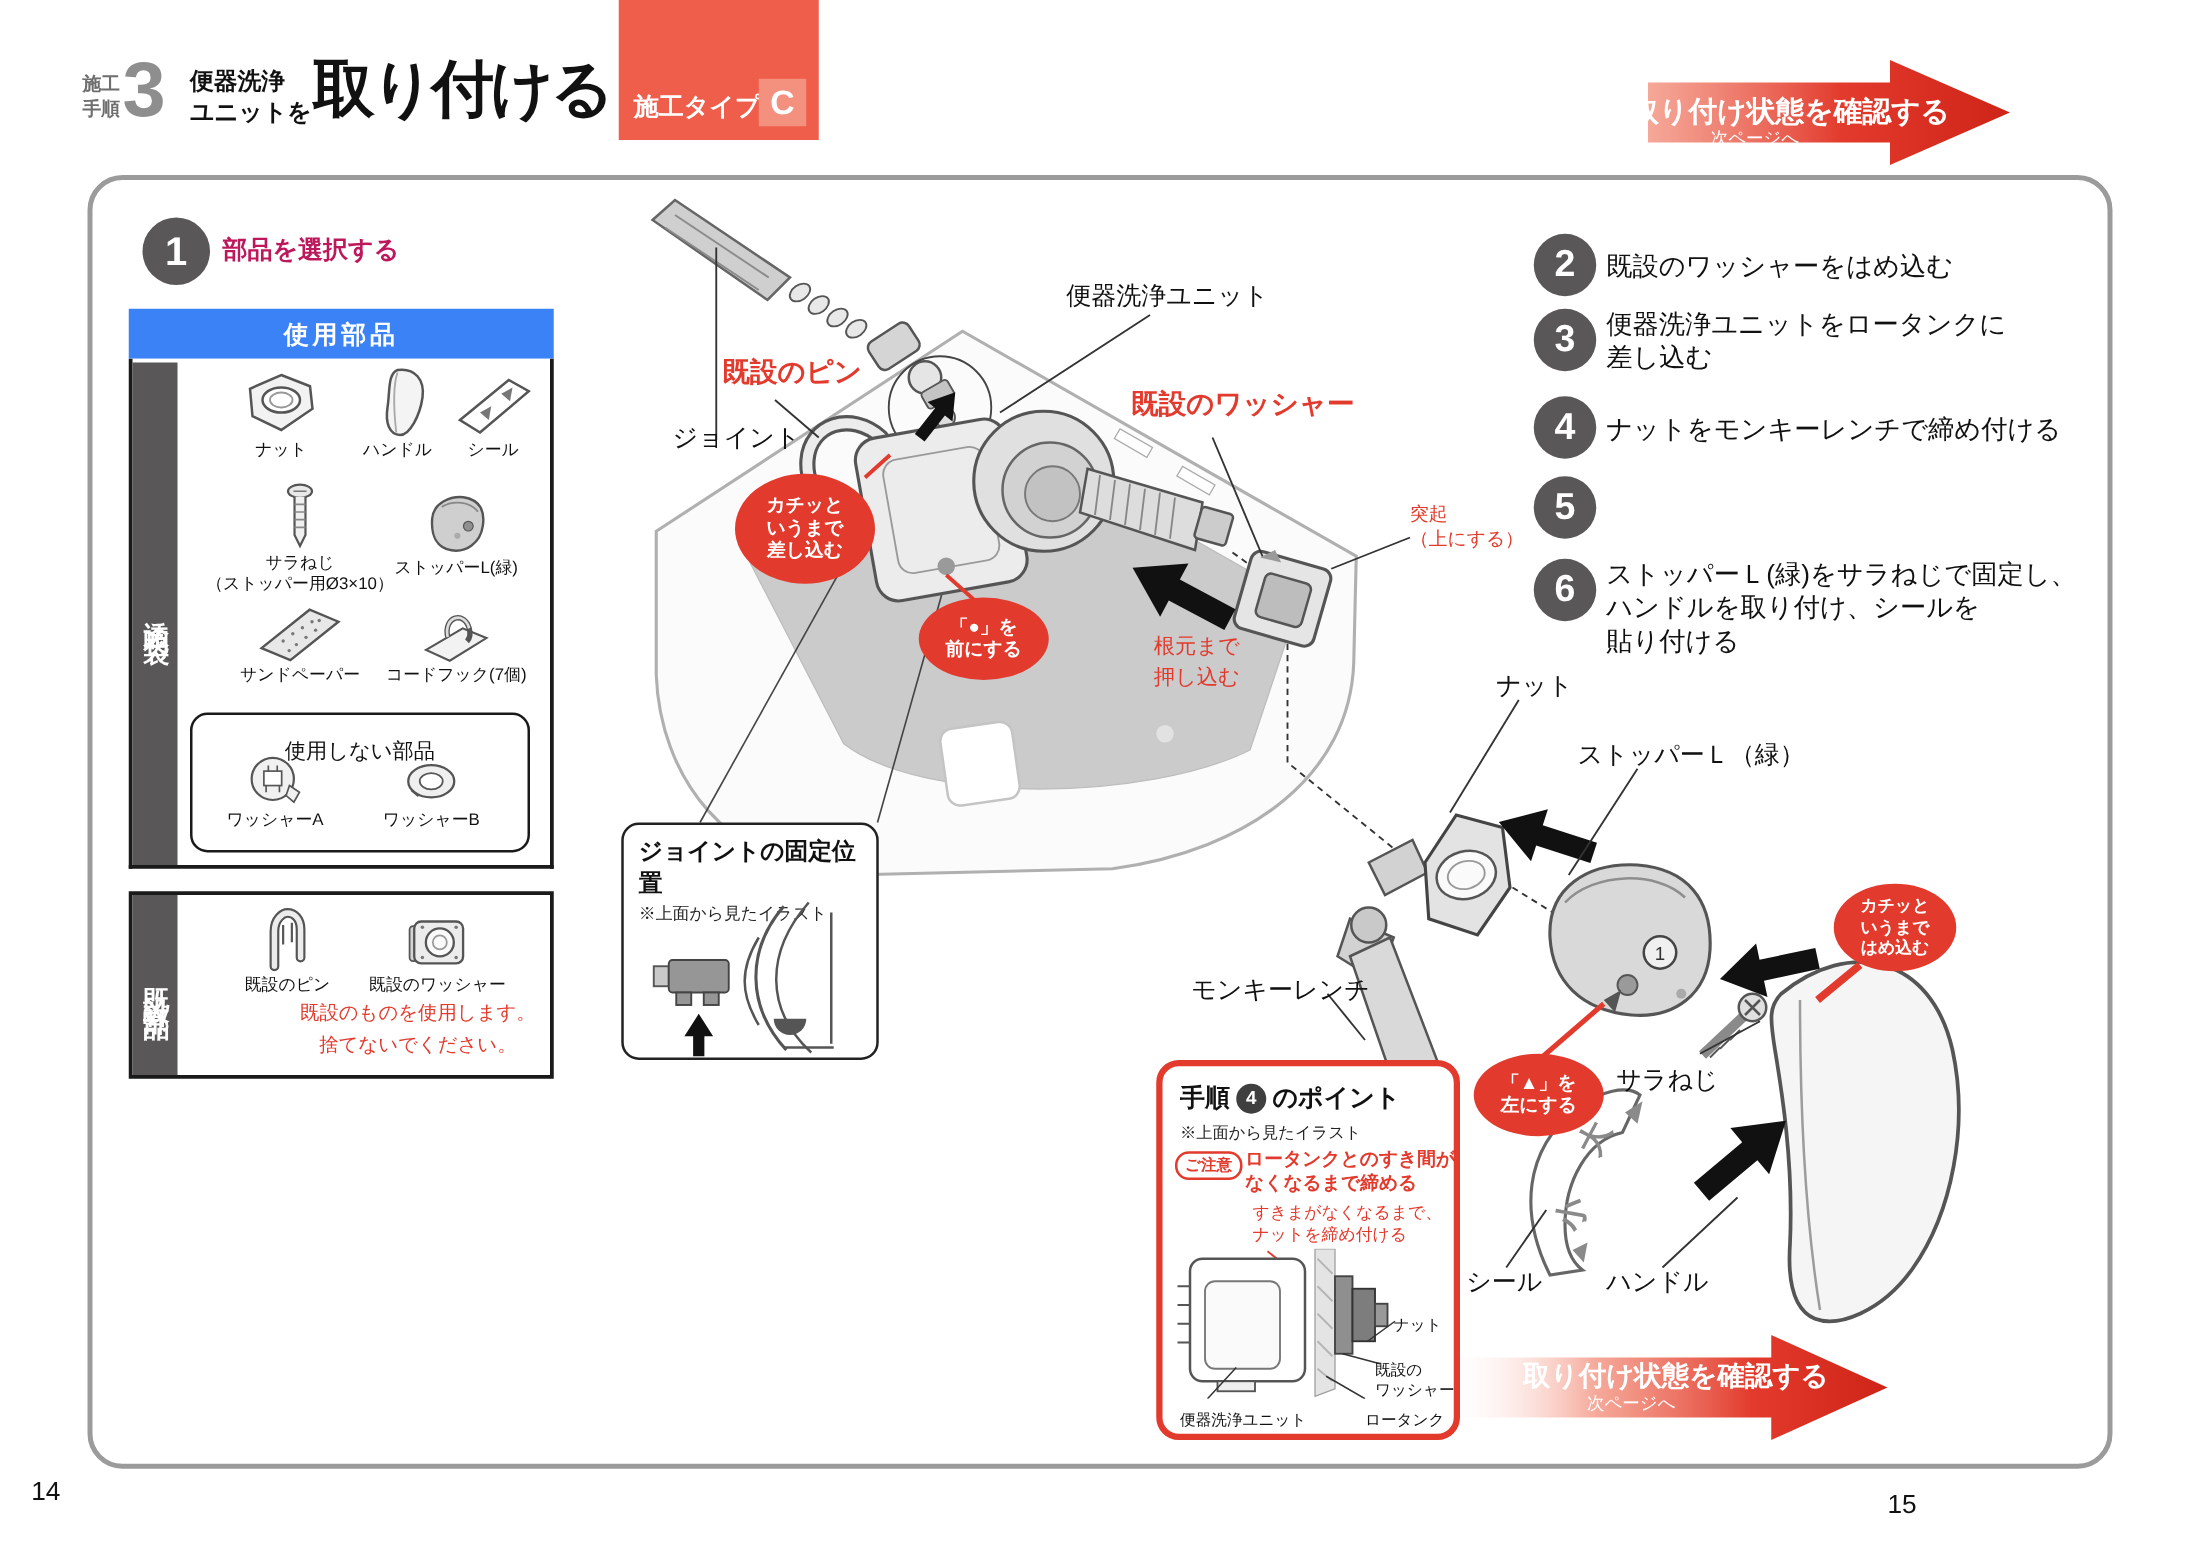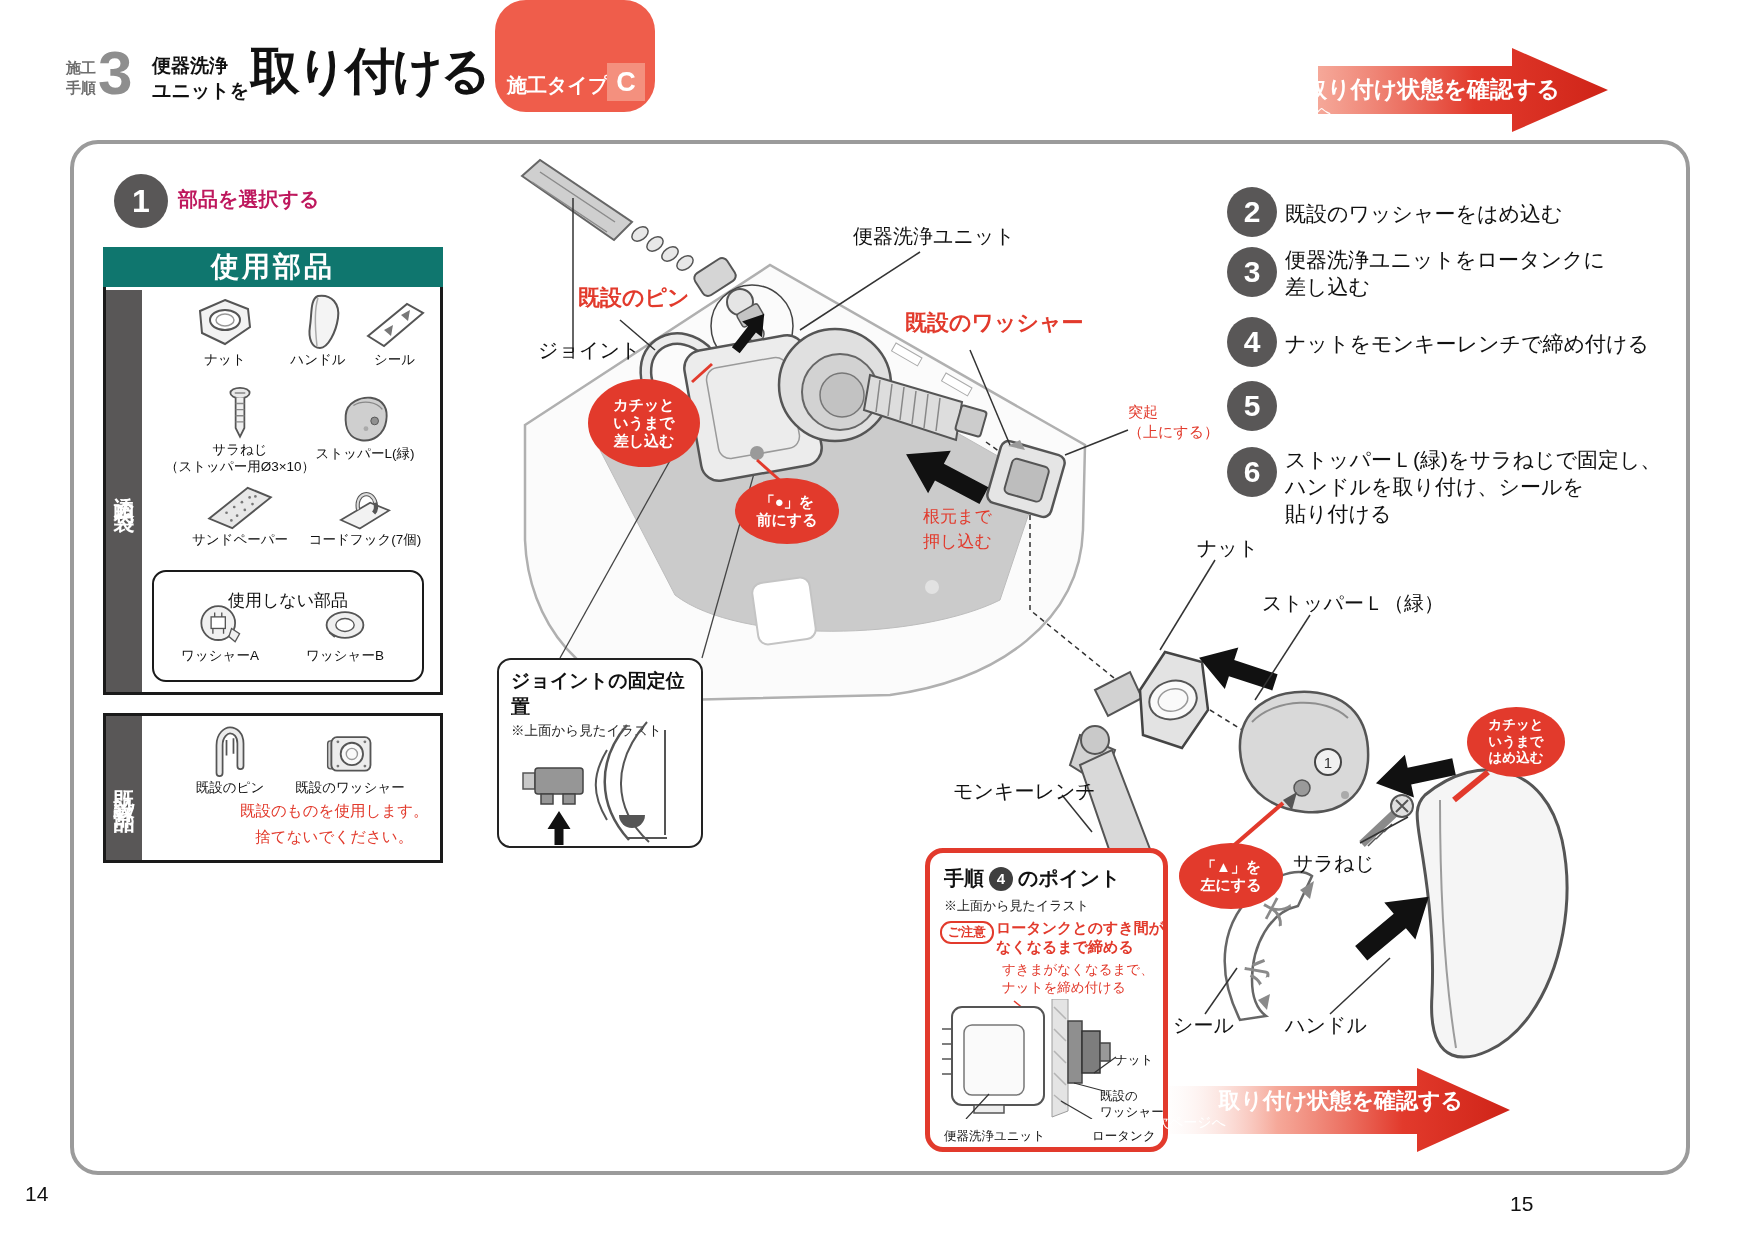"施工タイプ" .type-box { border-radius: 31px -> none }
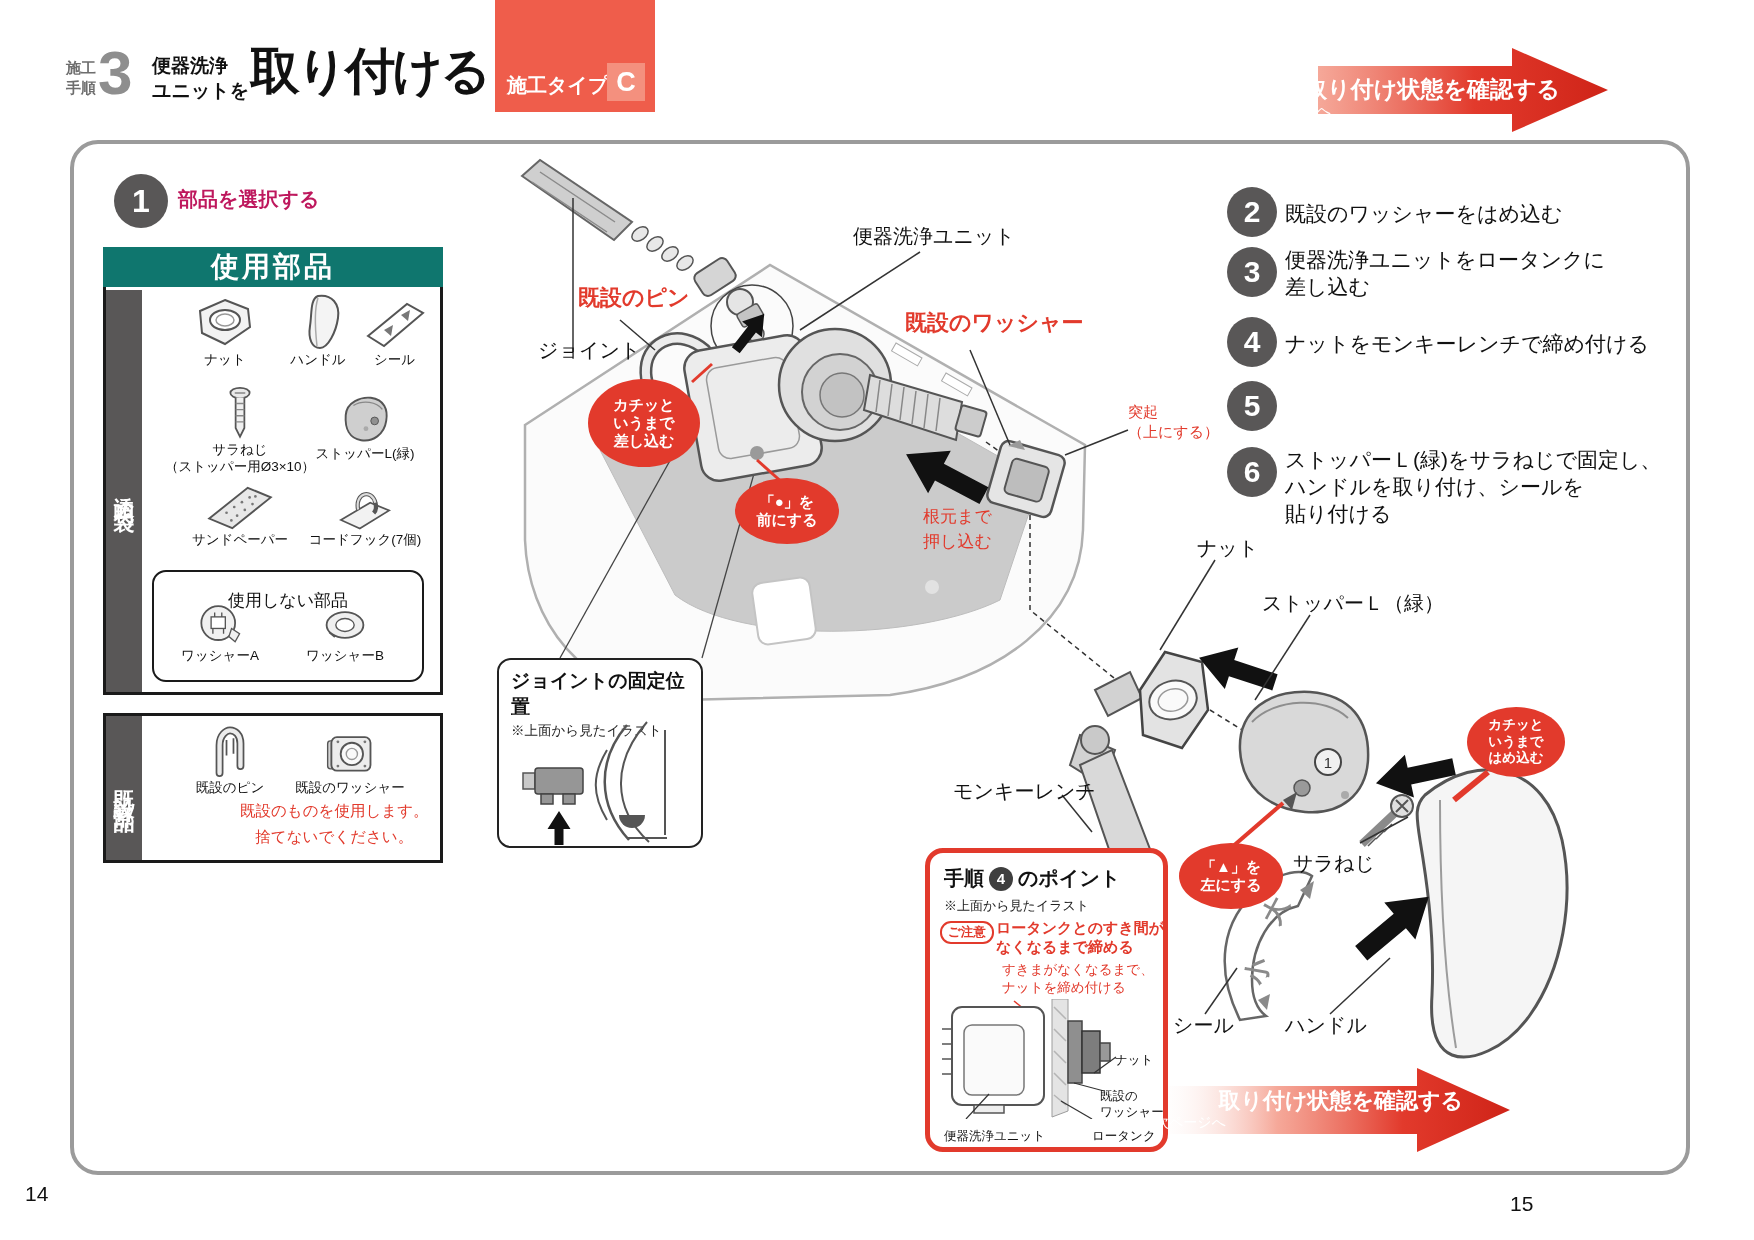"次ページへ" .arrow-sub { text-align: left -> center }
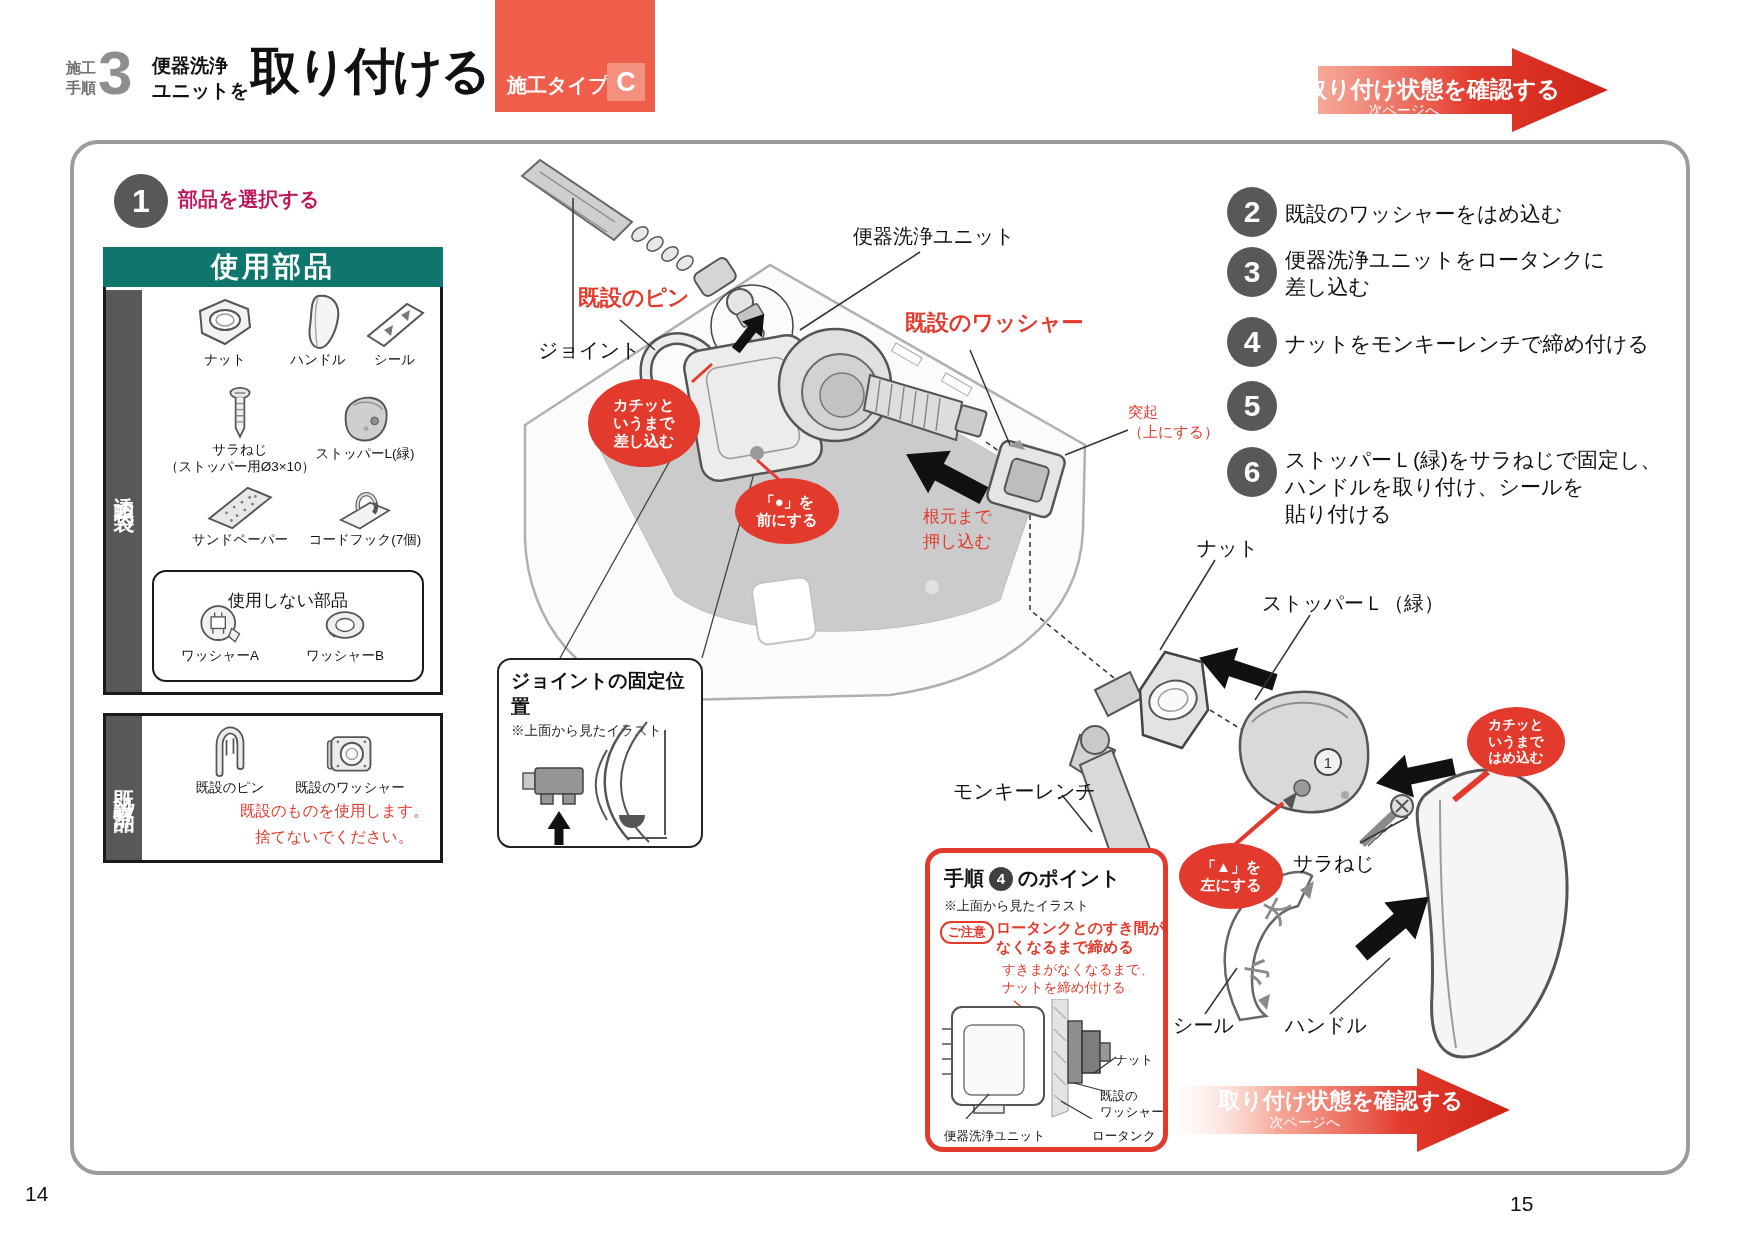"使用部品" .parts-header { background: #0f766e -> #3b82f6; font-size: 28px -> 20px }
